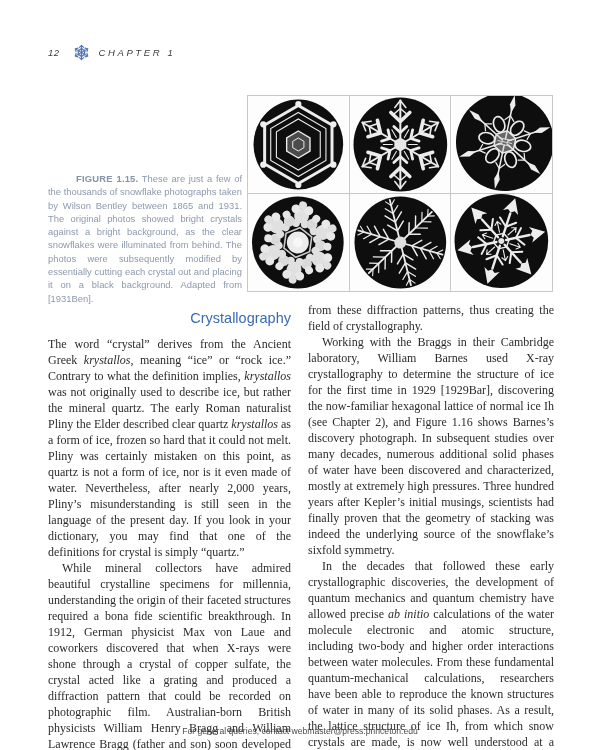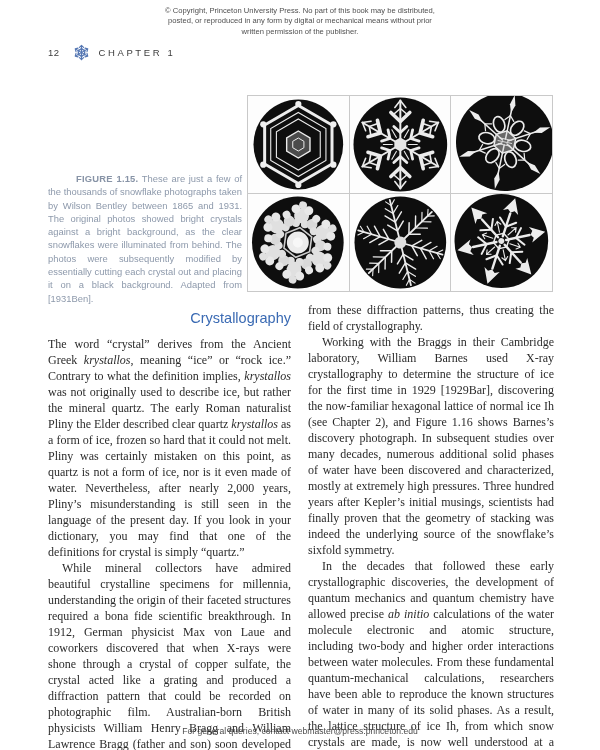"© Copyright, Princeton University Press." div.copyright { html: <div>© Copyright, Princeton University Press. No part of this book may be distributed, posted, or reproduced in any form by digital or mechanical means without prior written permission of the publisher.</div> -> none }
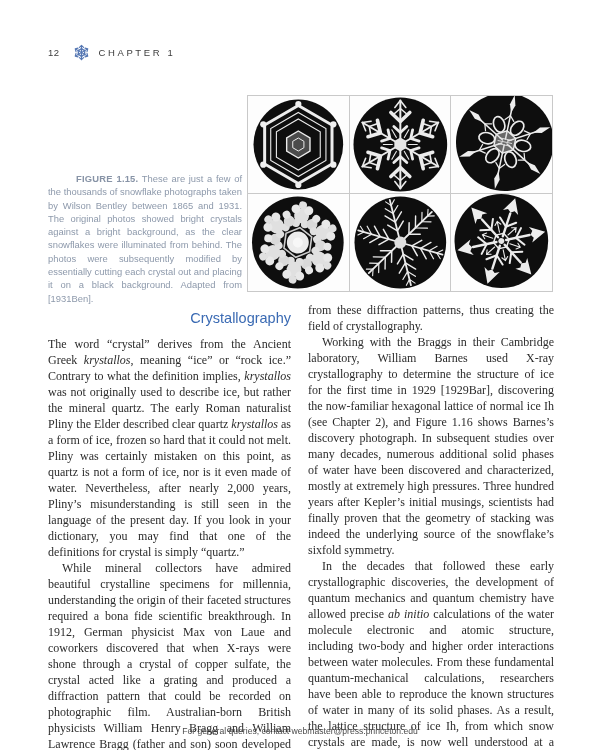"12" .pagehead { font-style: none -> italic }
